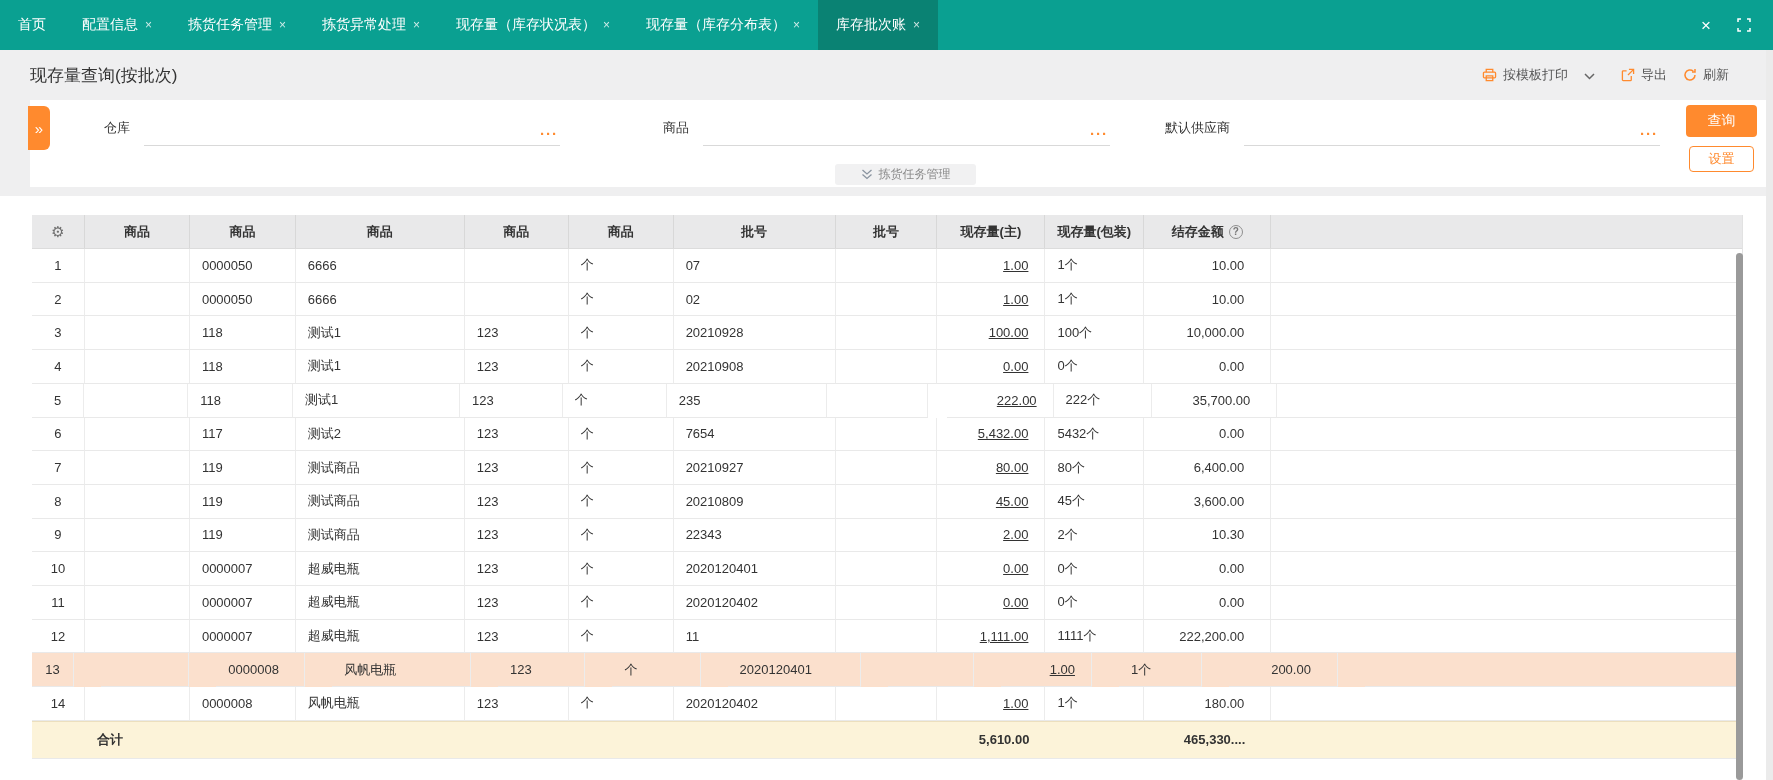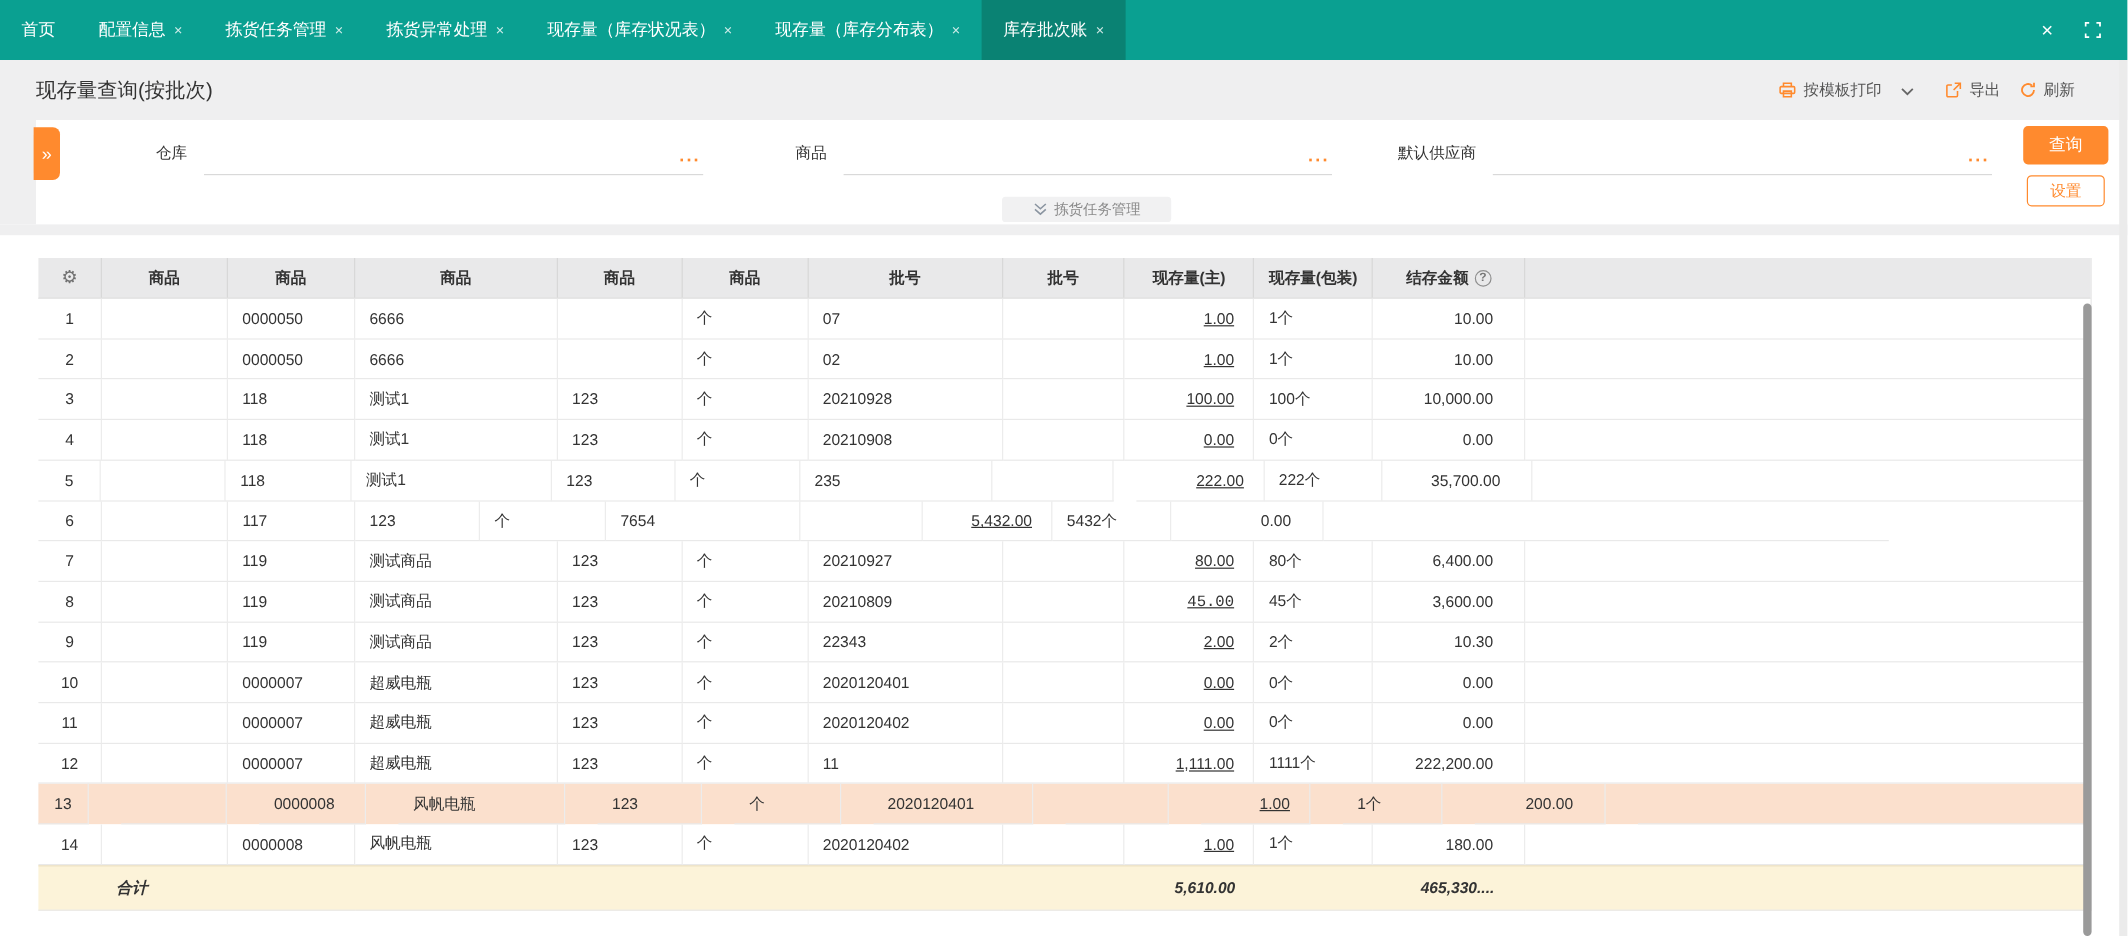"仓库" .f1 { left: 130px -> 104px }
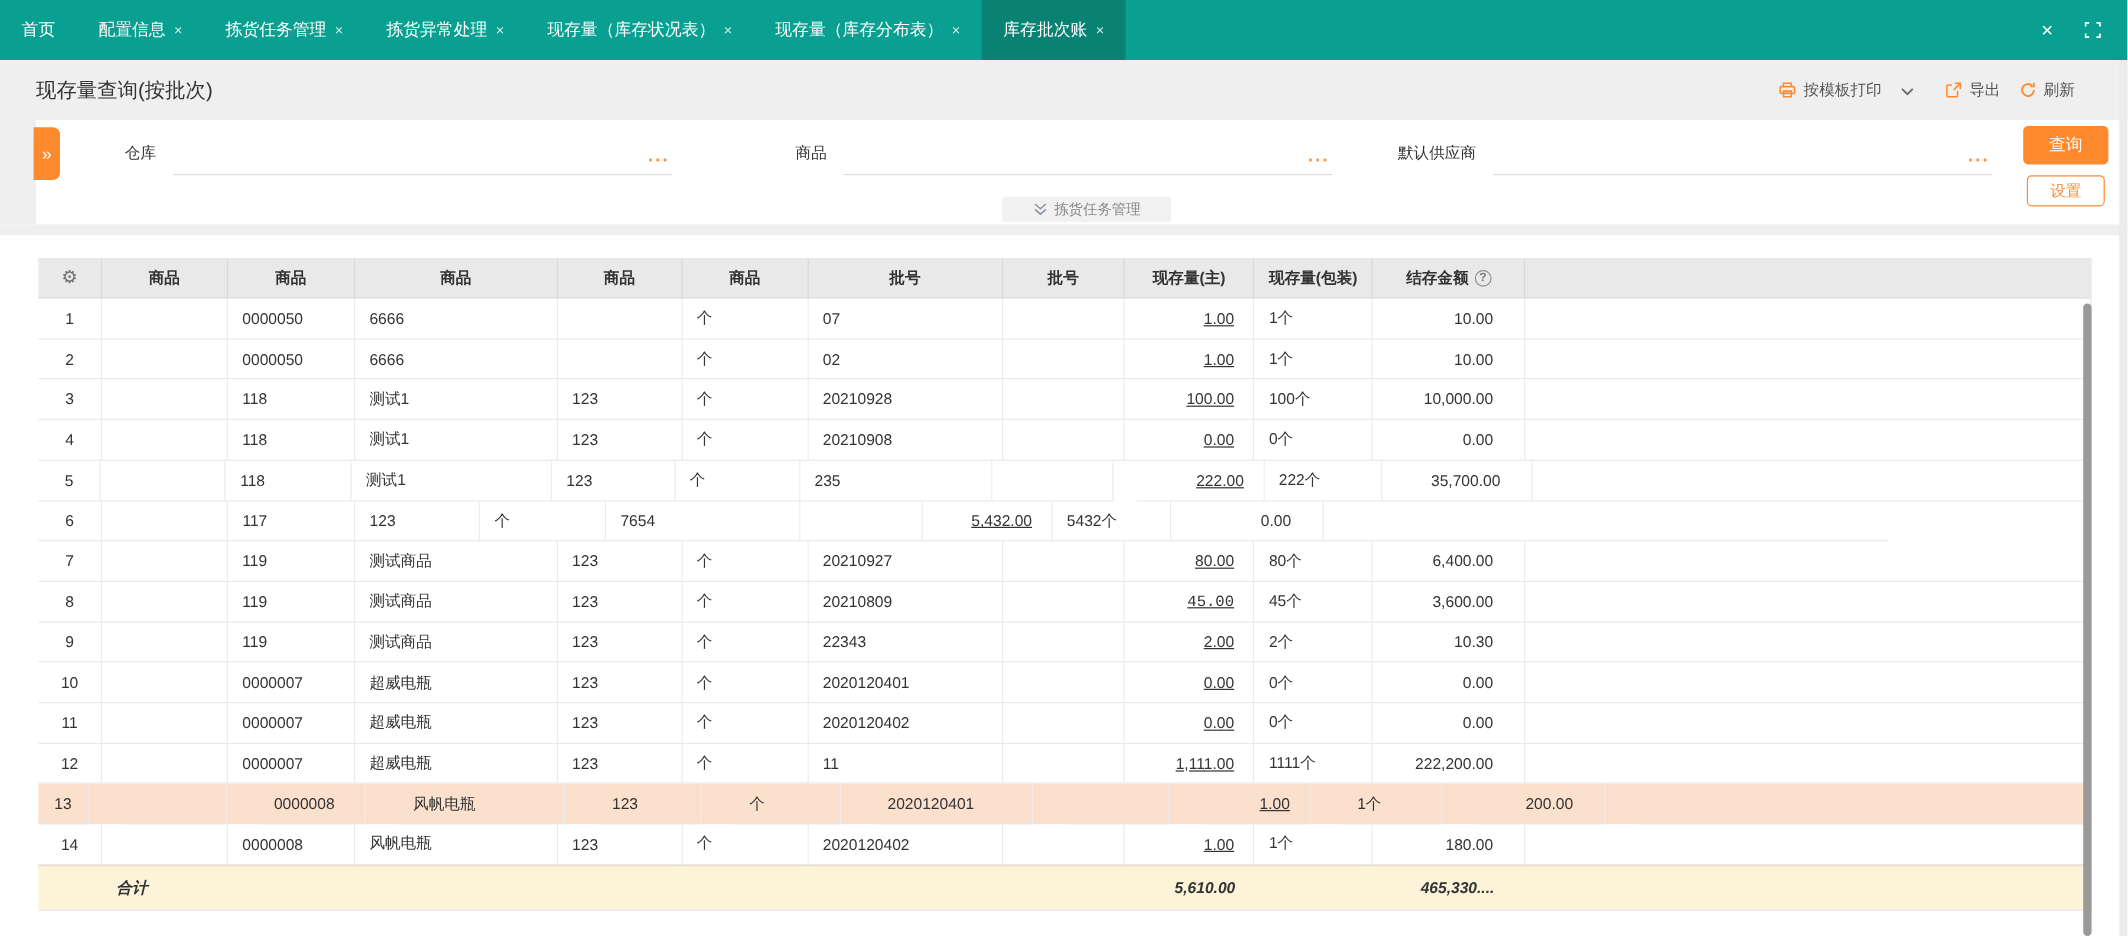"测试2" div.tcell { html: none -> <div>测试2</div> }
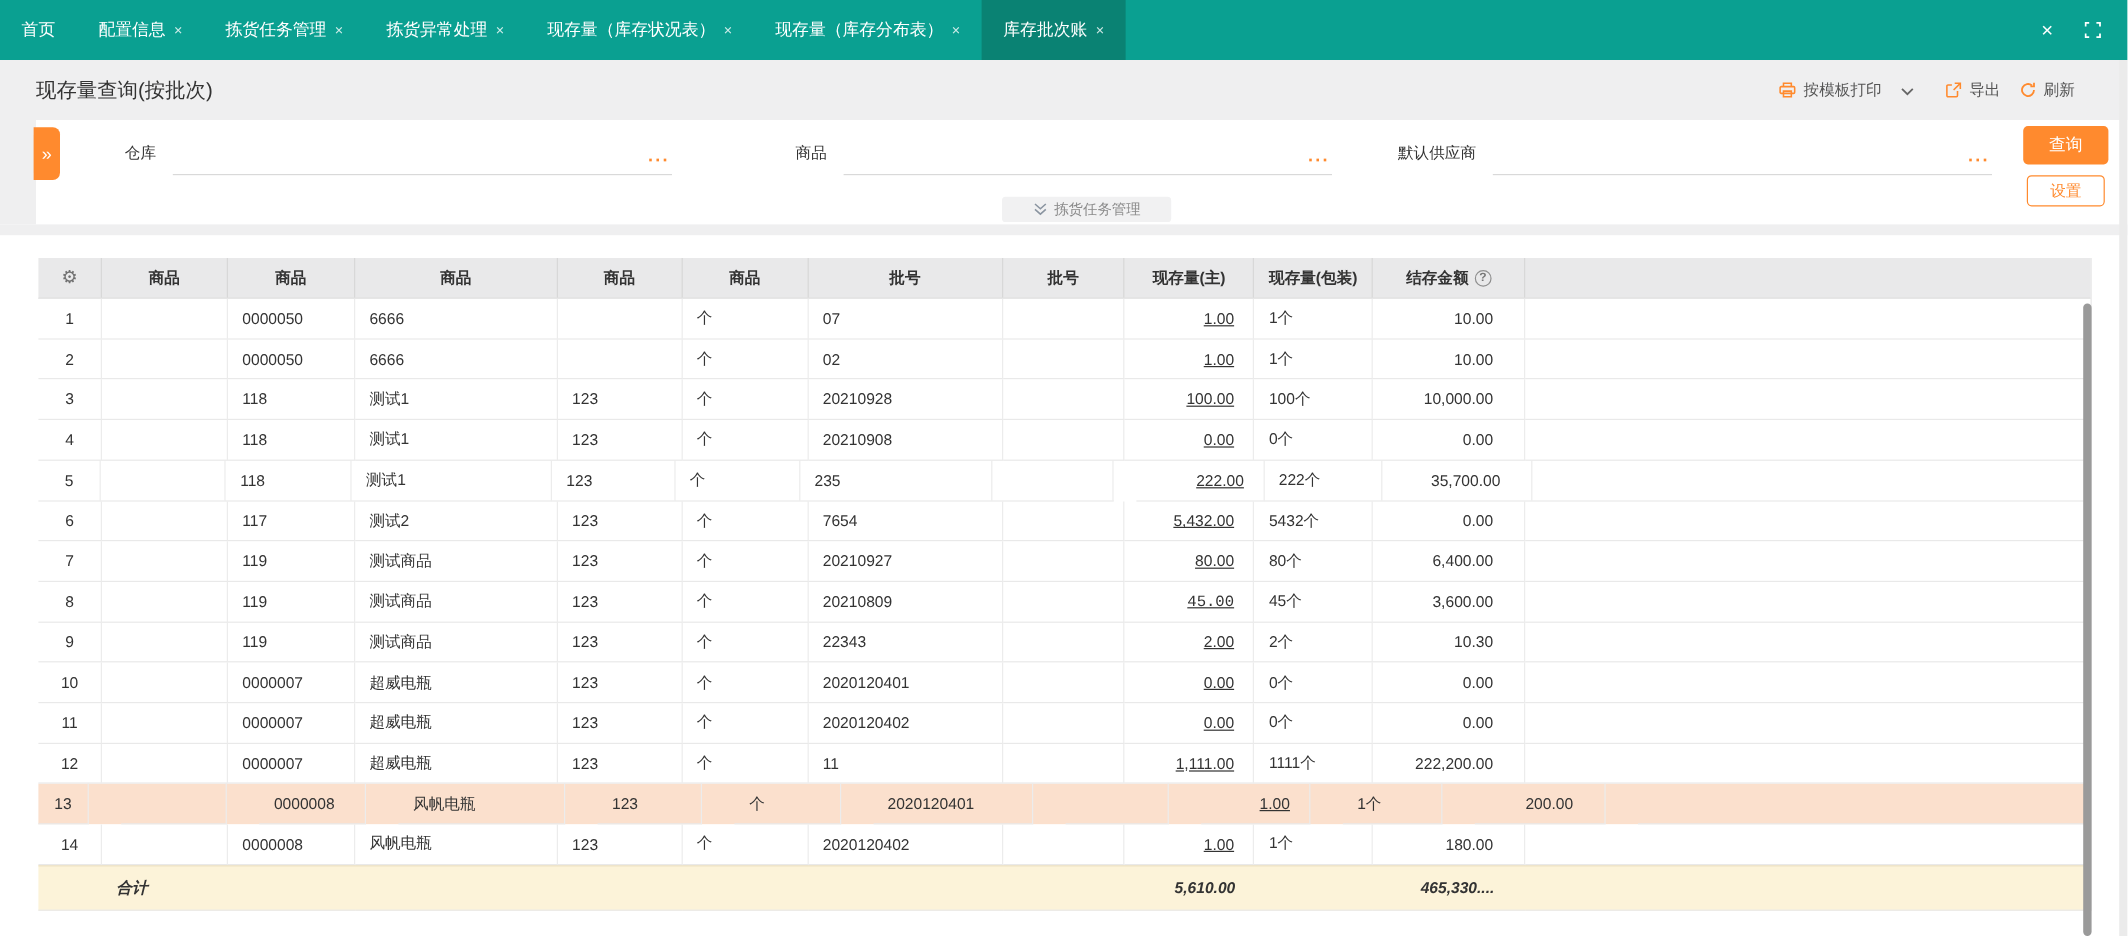"45.00" div.tcell { font-family: Liberation Mono, monospace -> none }
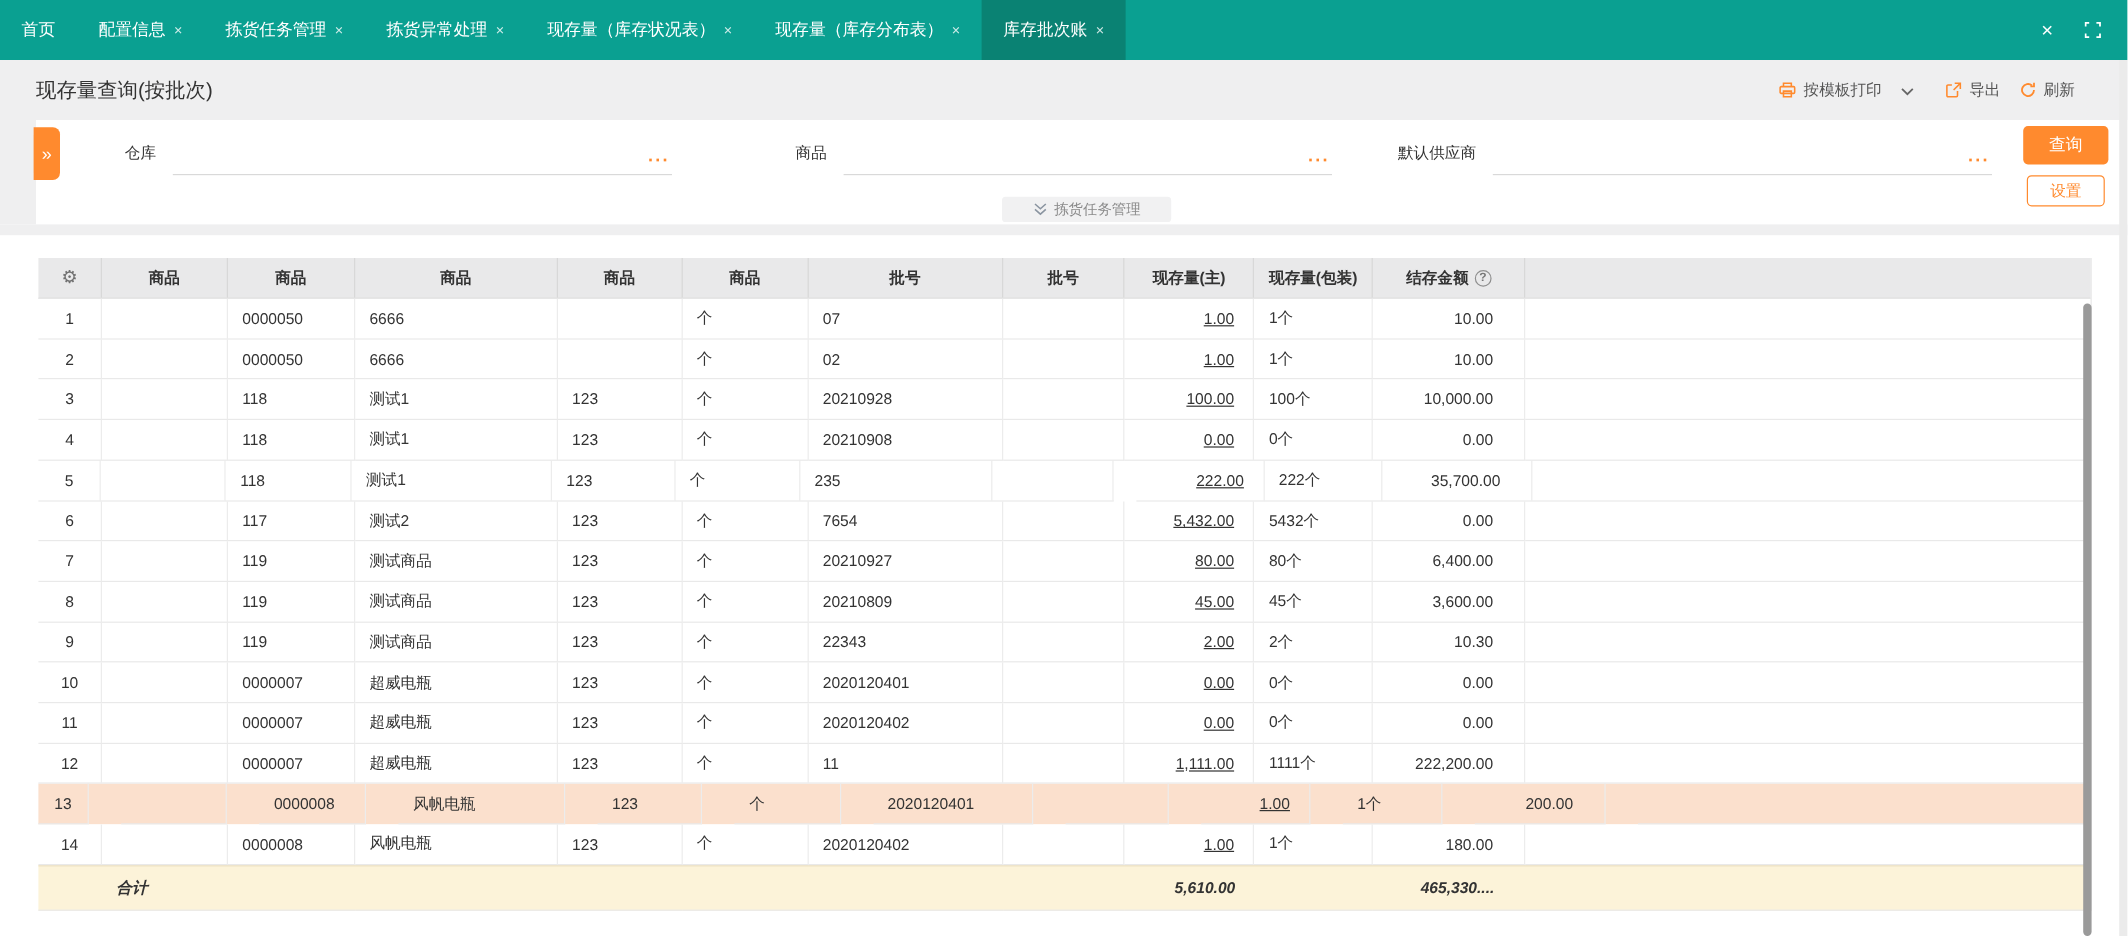"合计" .trow.total { font-style: italic -> none }
